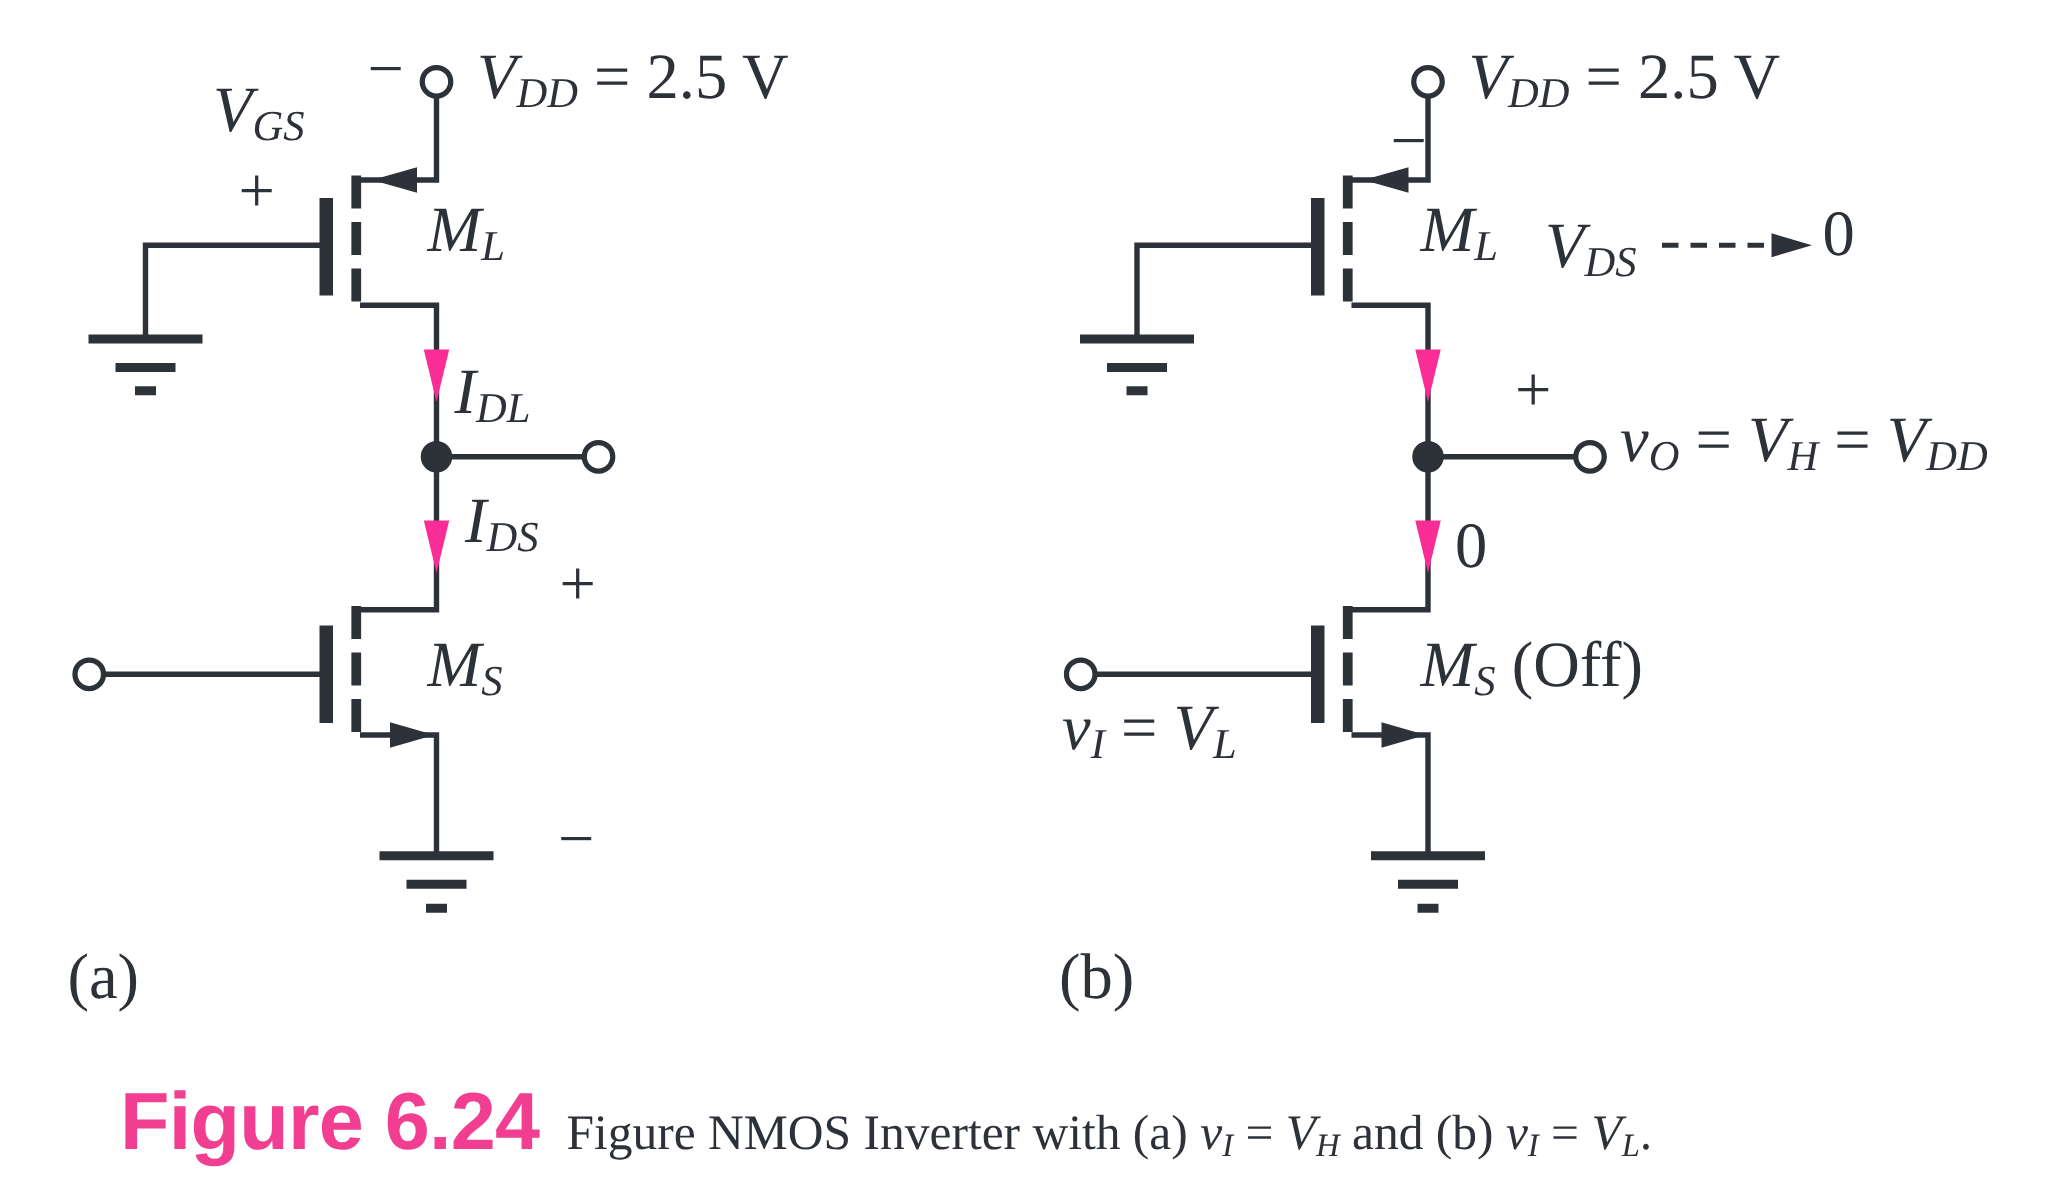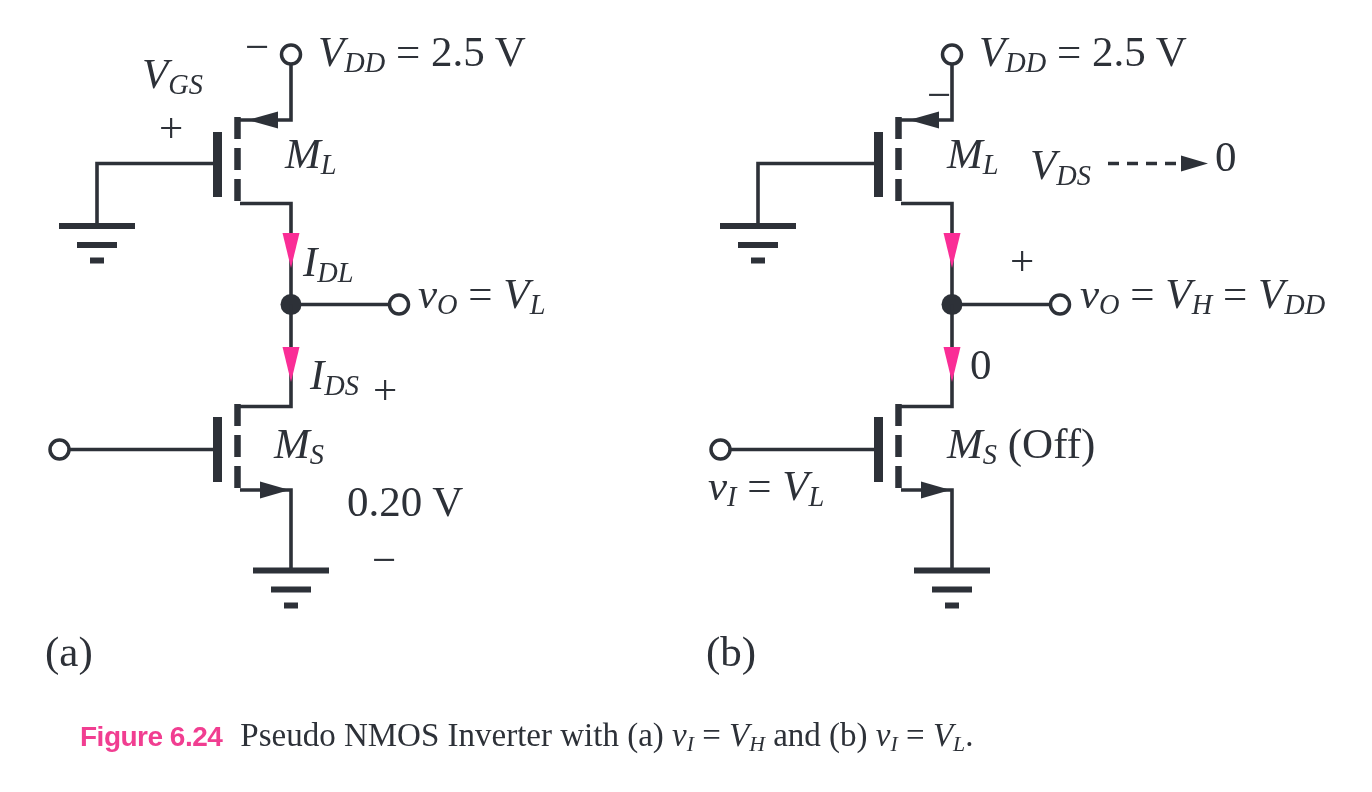"vO = VL" div.lbl { html: <div><span>v</span><sub>O</sub><span> = </span><span>V</span><sub>L</sub></div> -> none }
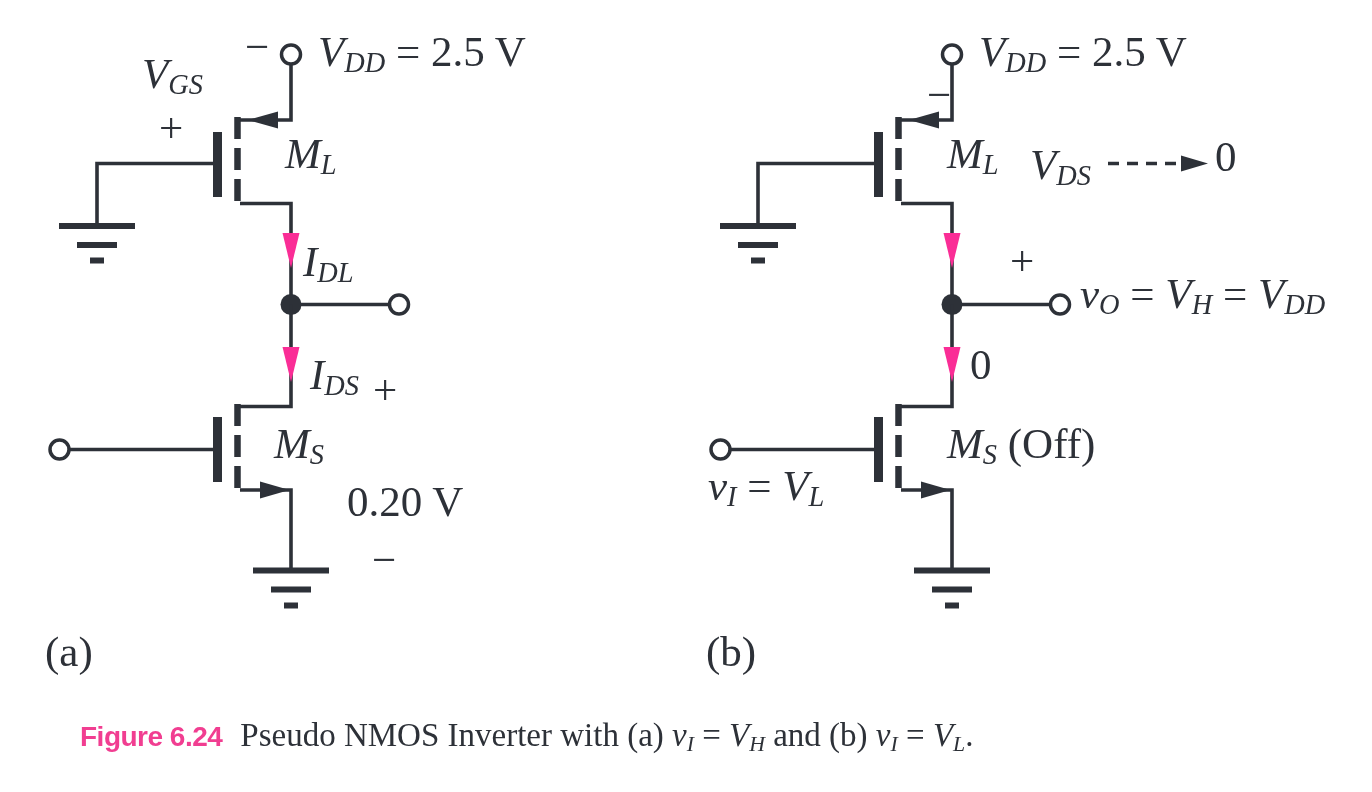"IDS" div.lbl { top: 353px -> 326px }
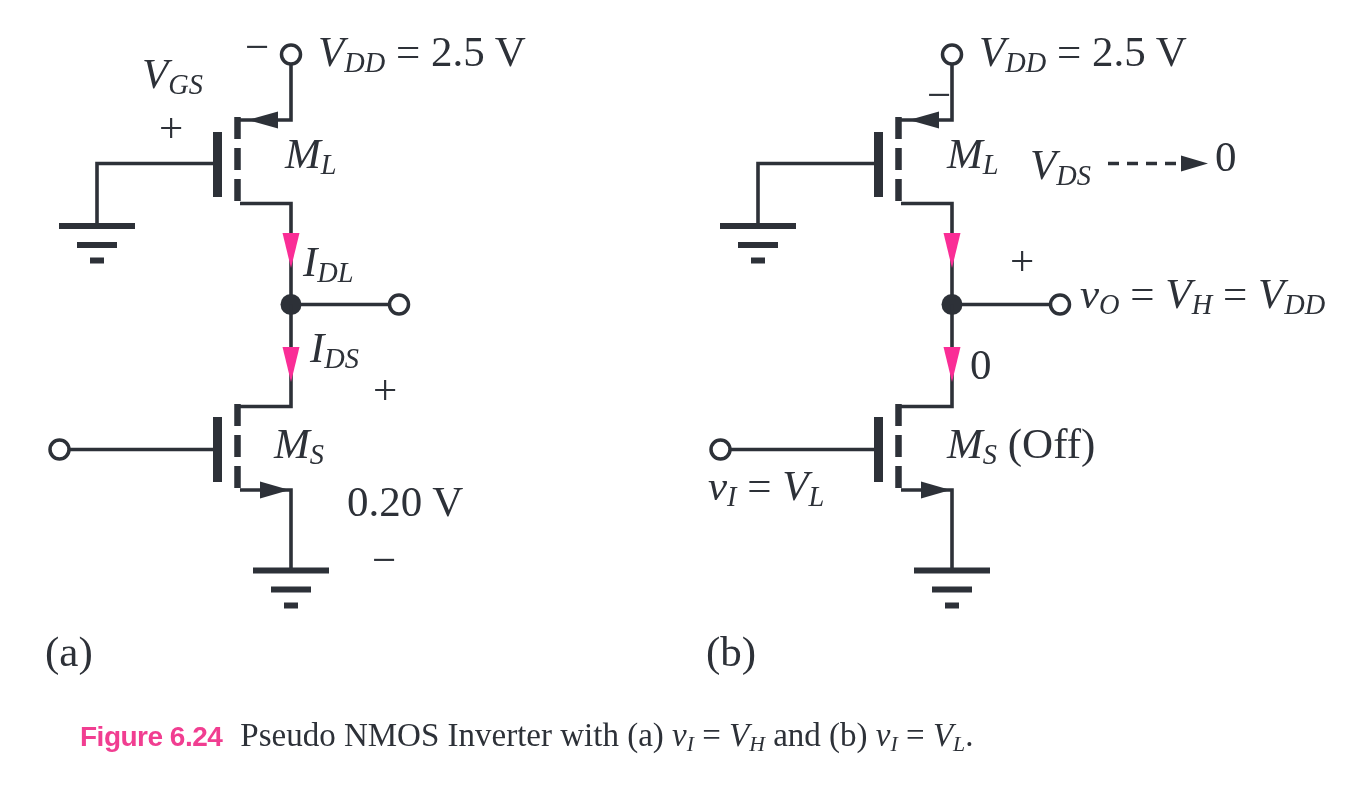"MS" div.lbl { left: 274px -> 285px }
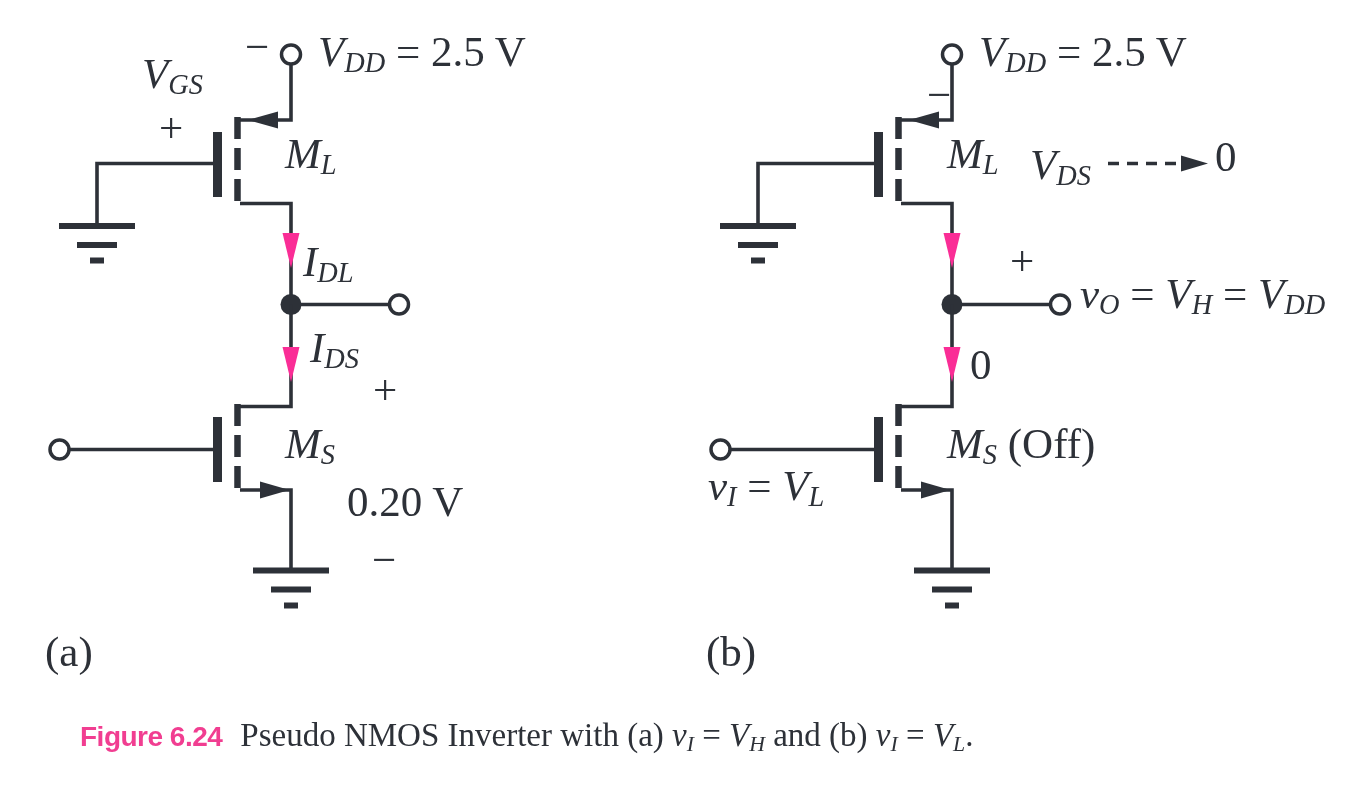"0.20 V" div.lbl { html: <div>0.20 V</div> -> none }
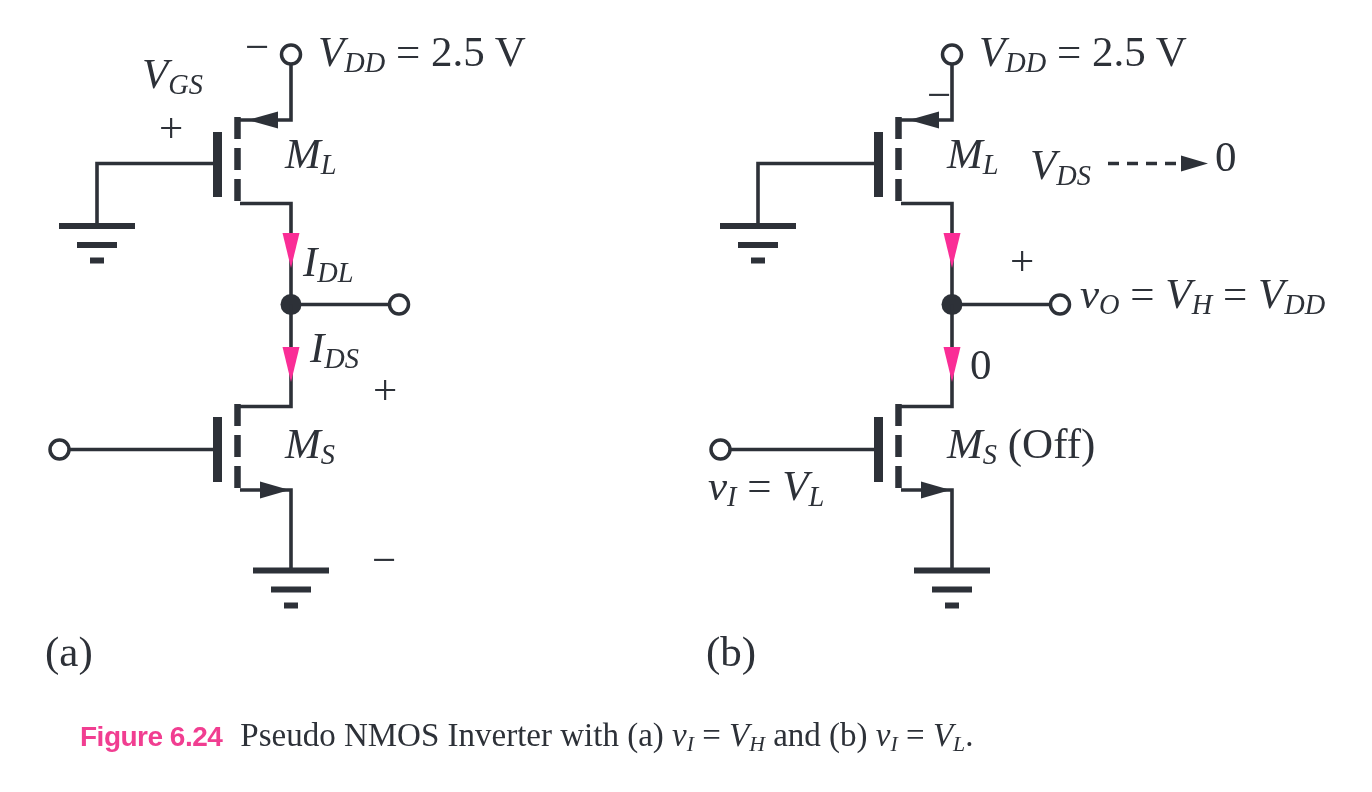"Figure 6.24" .figlabel { font-size: 28px -> 54px }
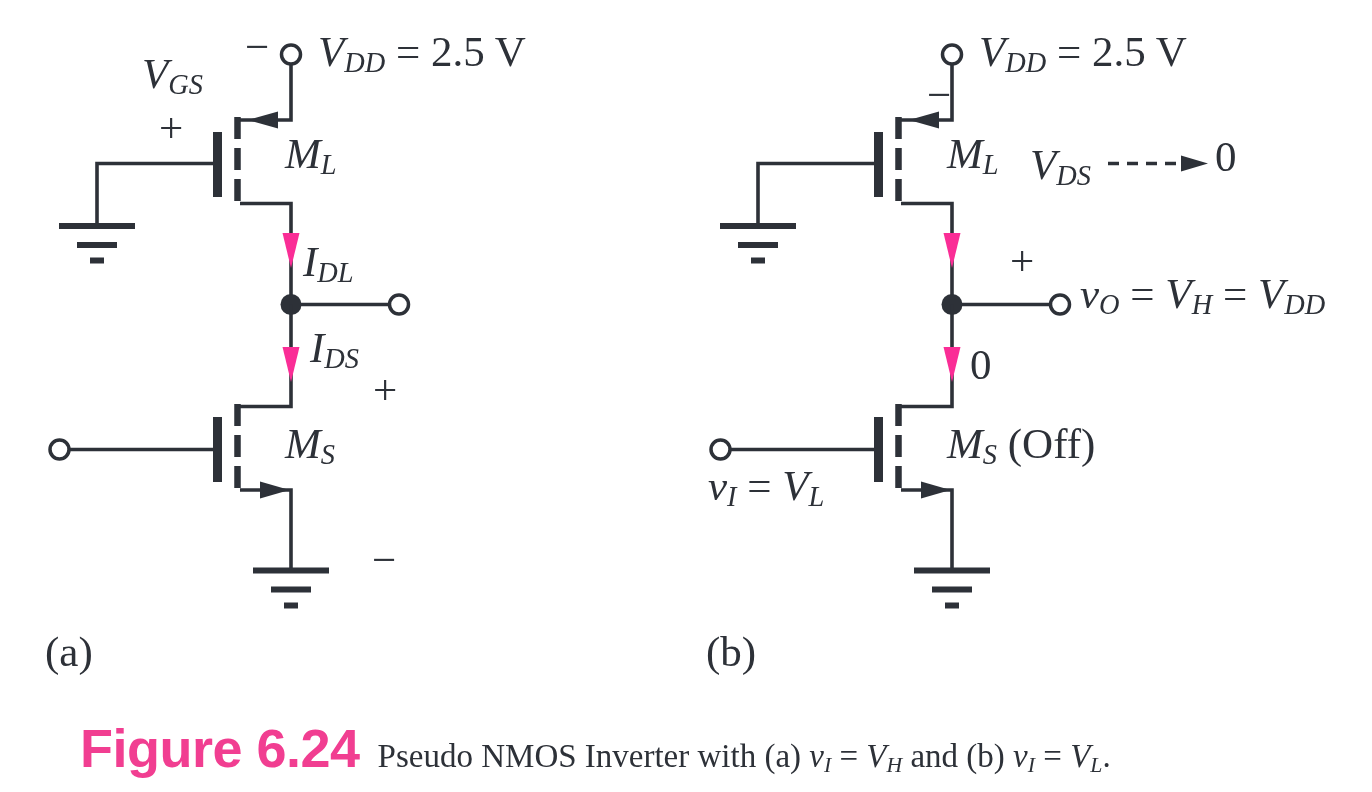"Pseudo NMOS Inverter with (a)" span { text: Pseudo -> Figure }
